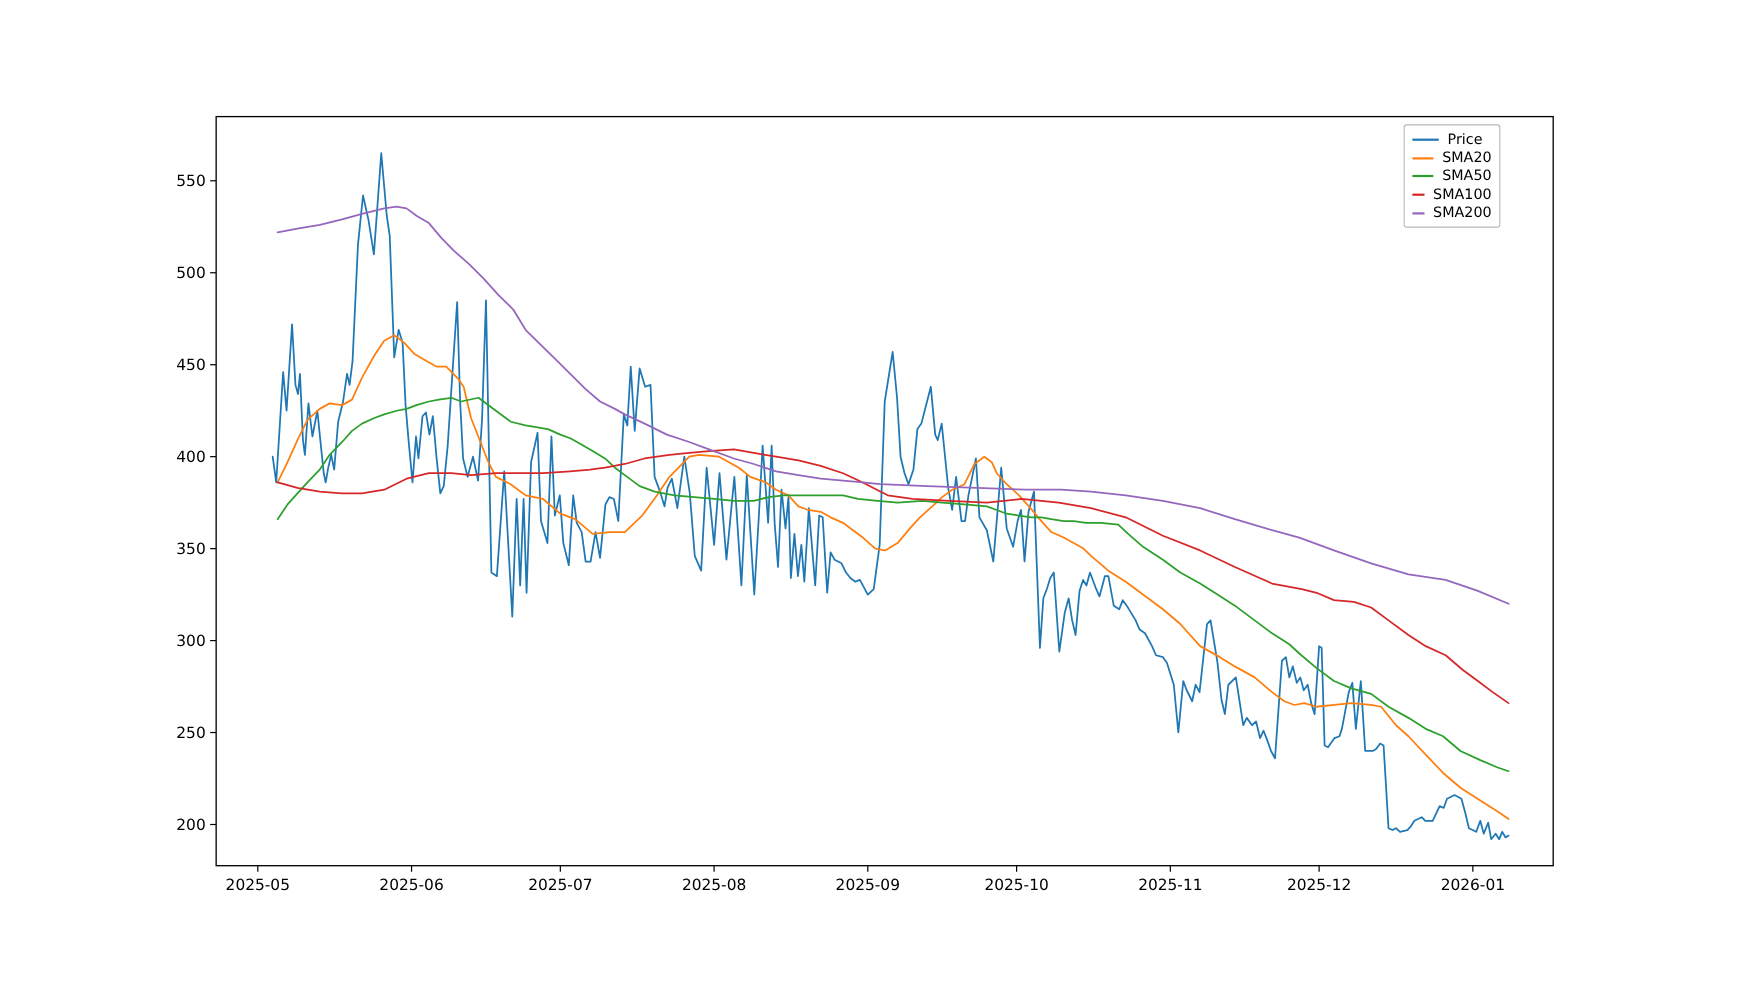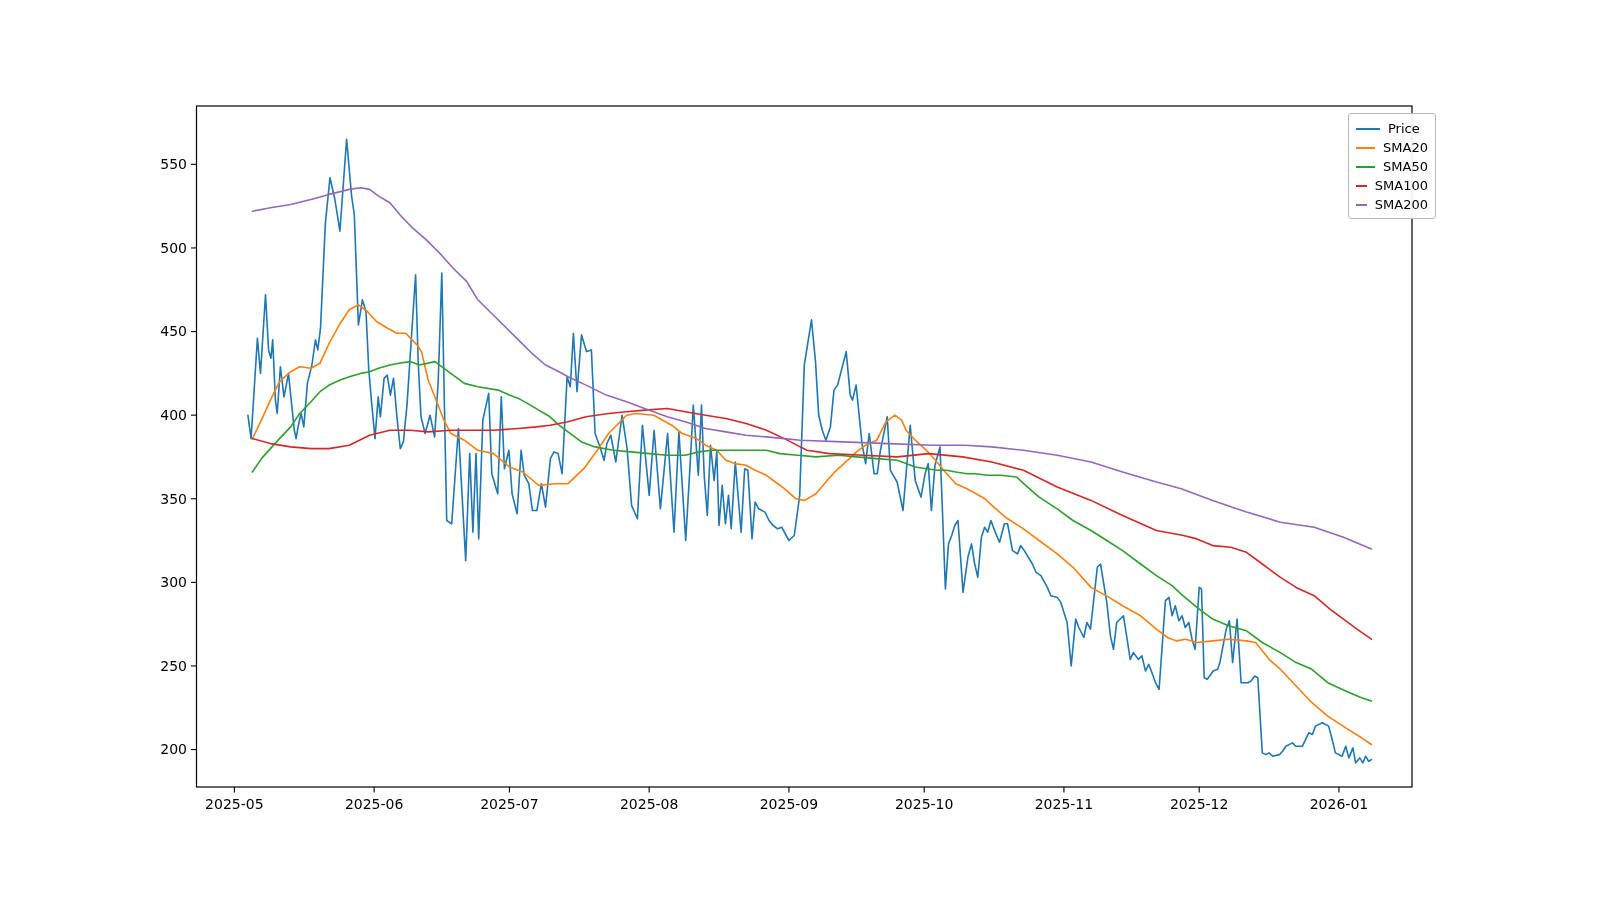"Price" div.legend { height: 106px -> 94px; left: 1348px -> 1276px }
